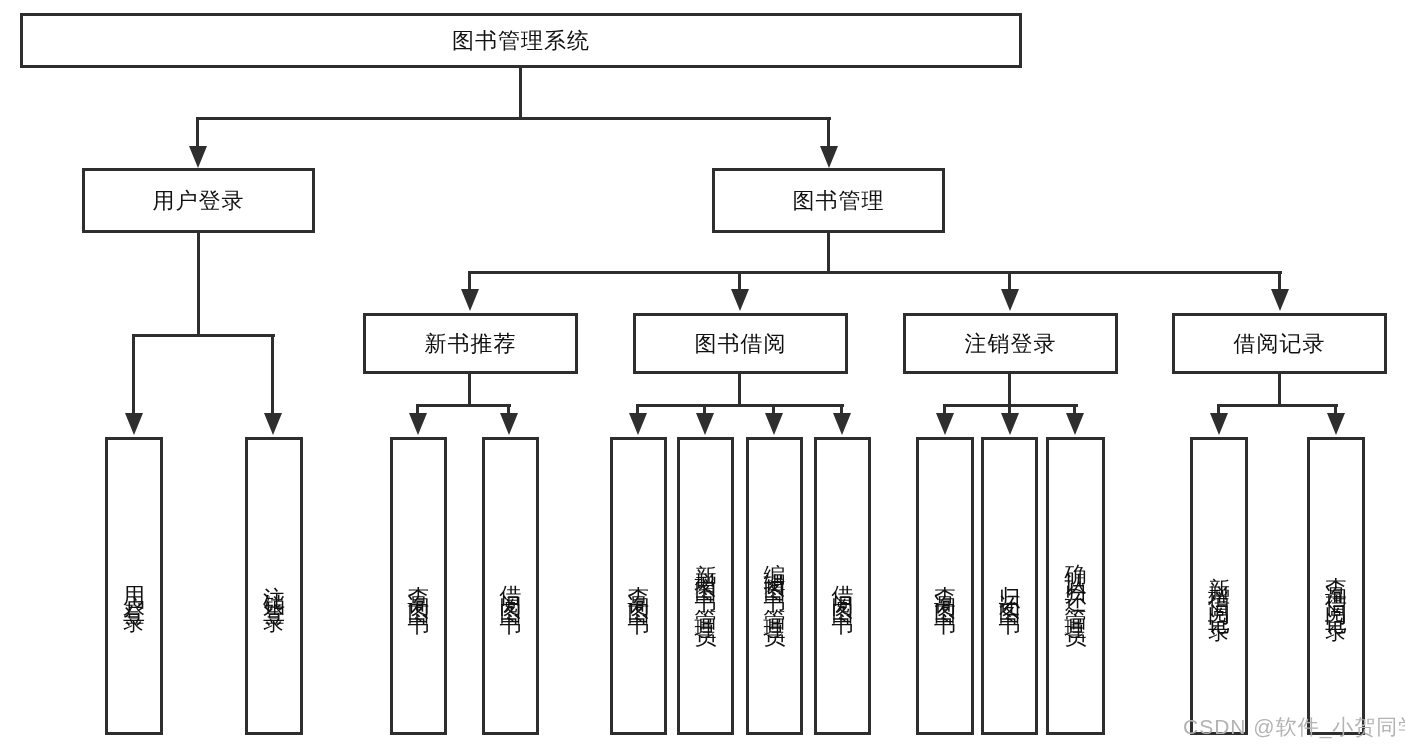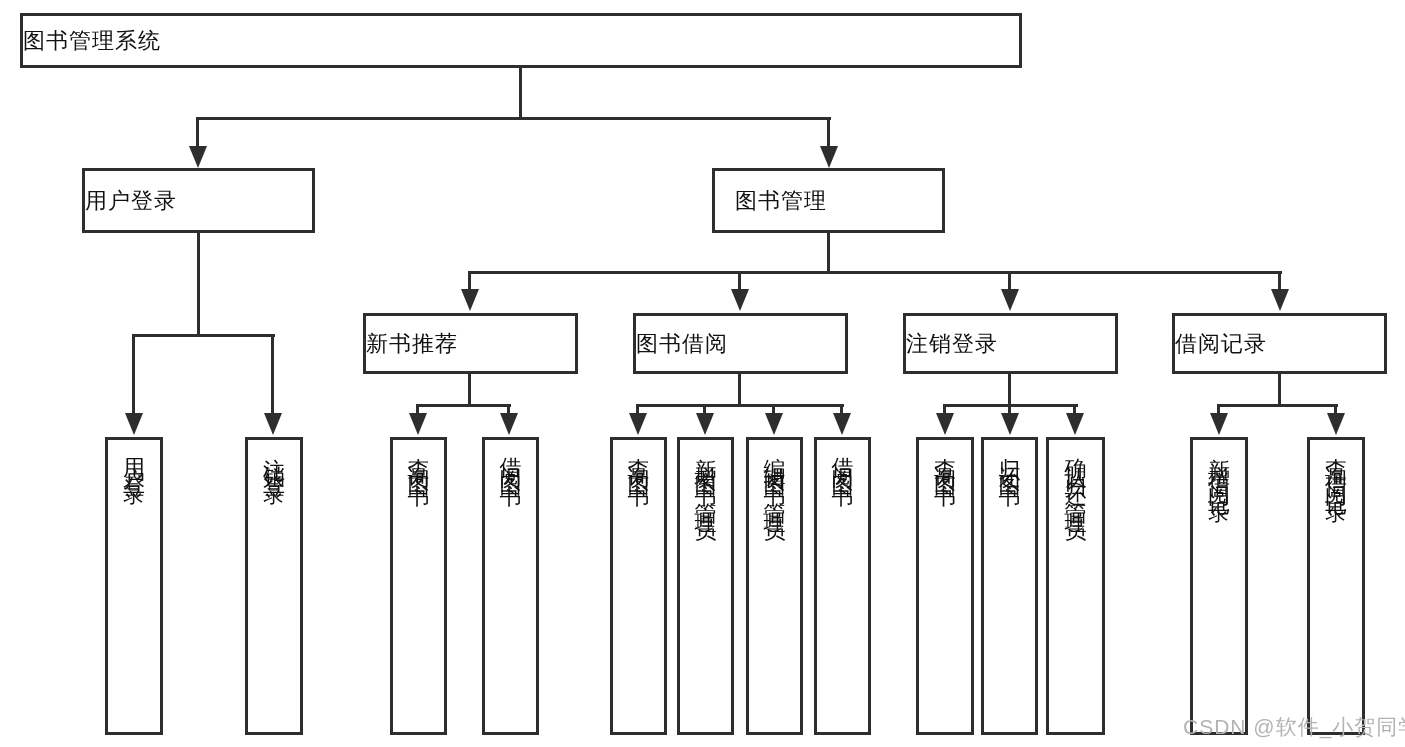"图书管理系统" .box { justify-content: none -> center }
